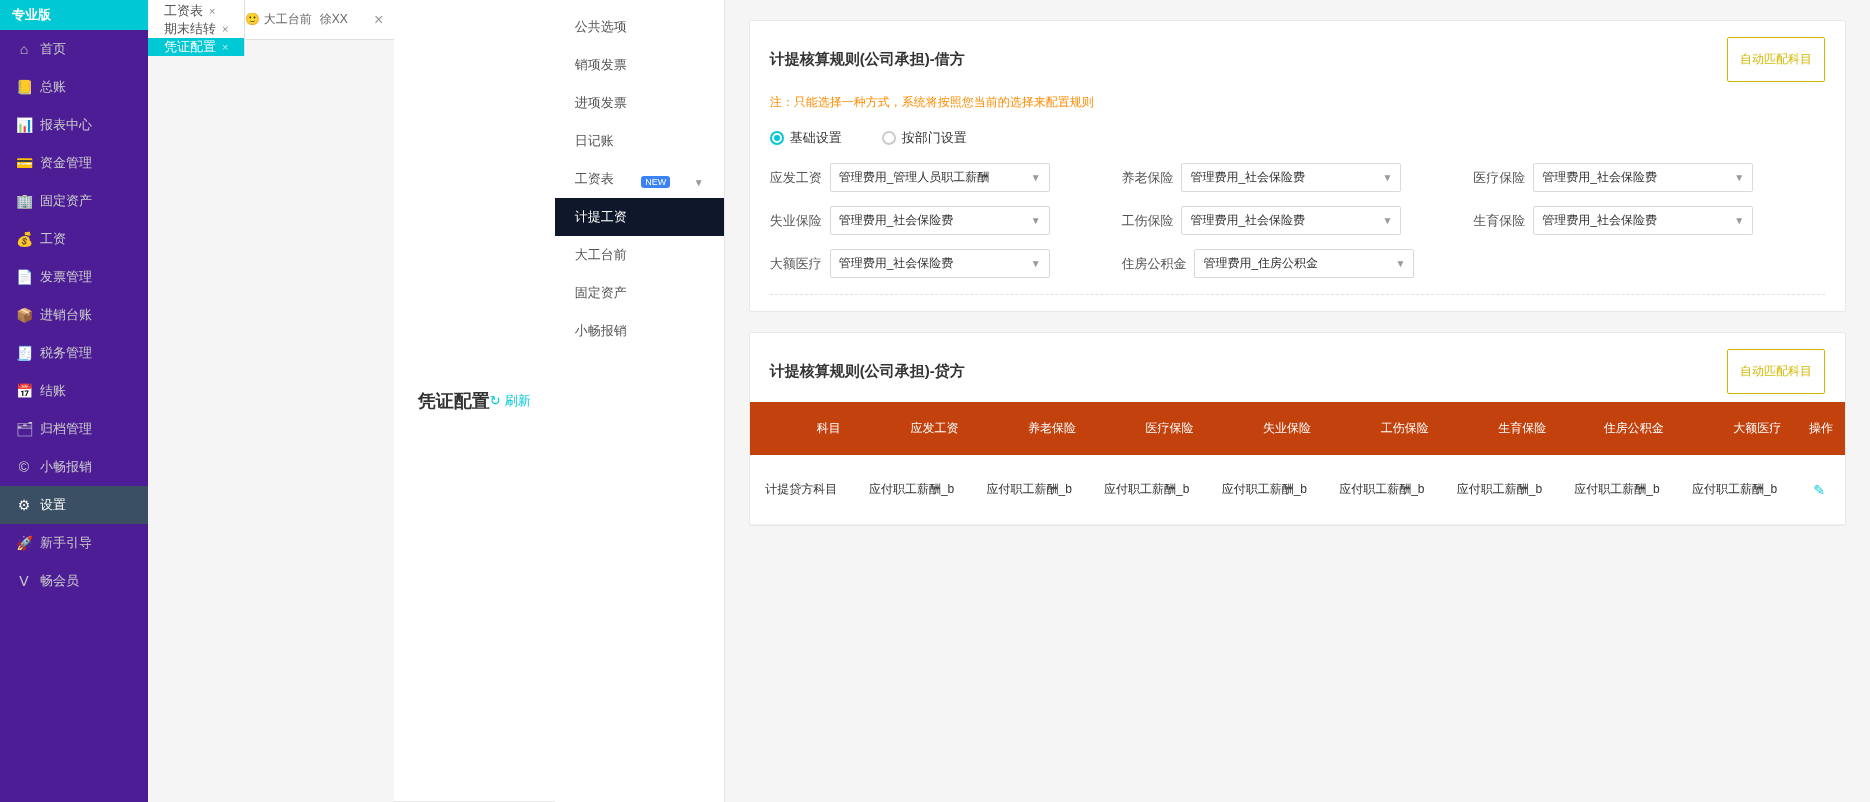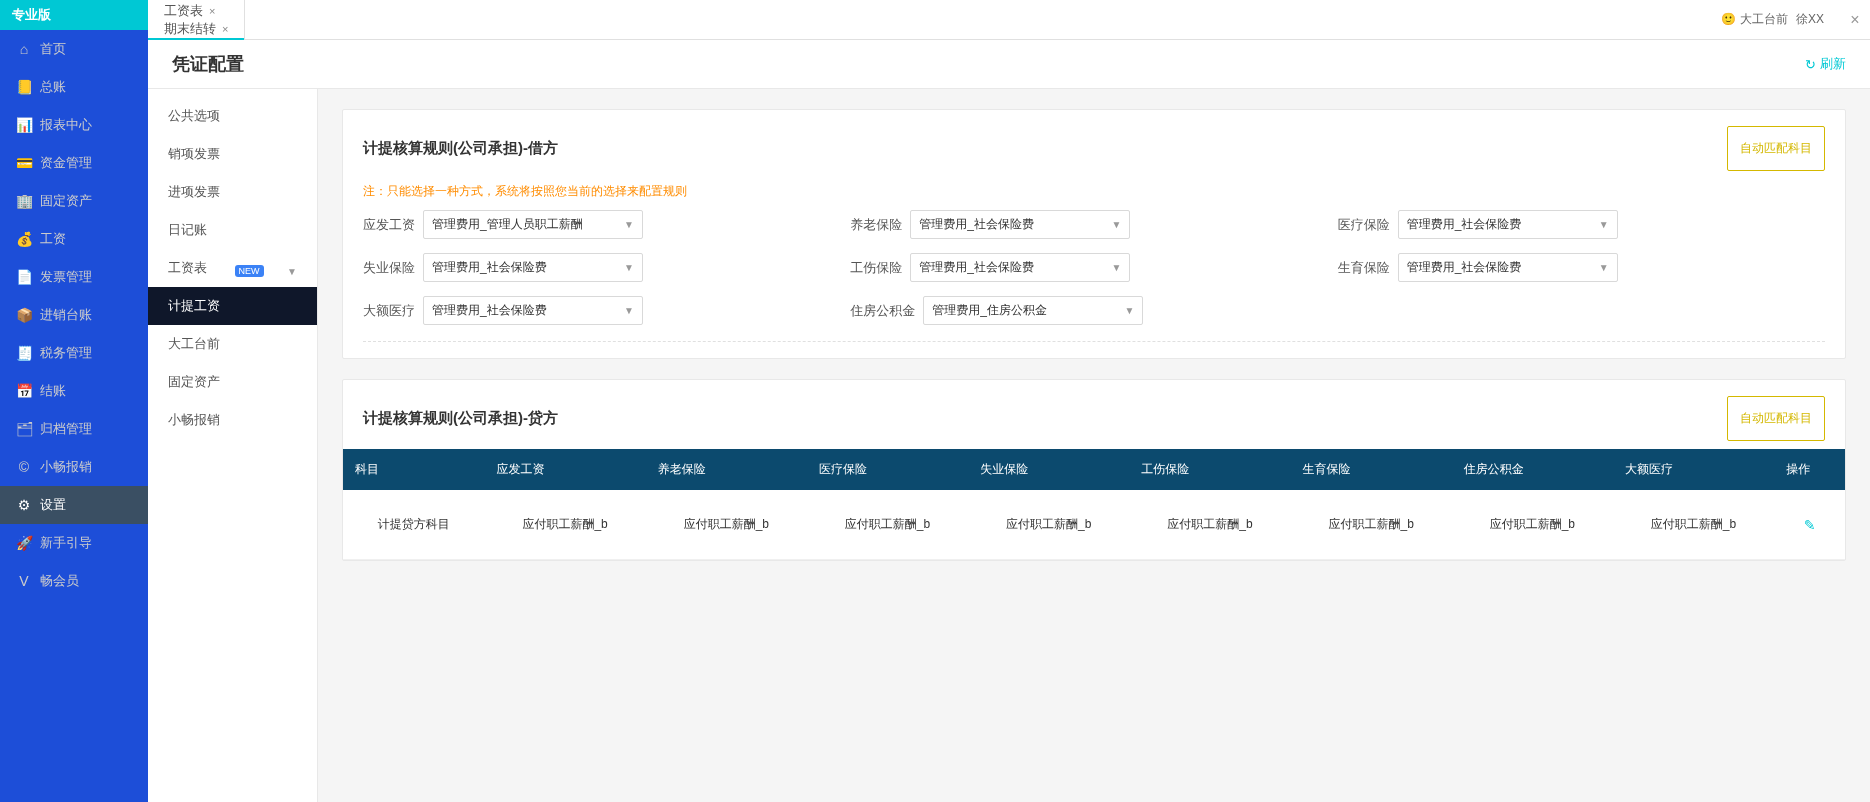"专业版" .sidebar { background: #1d4ed8 -> #4c1d95 }
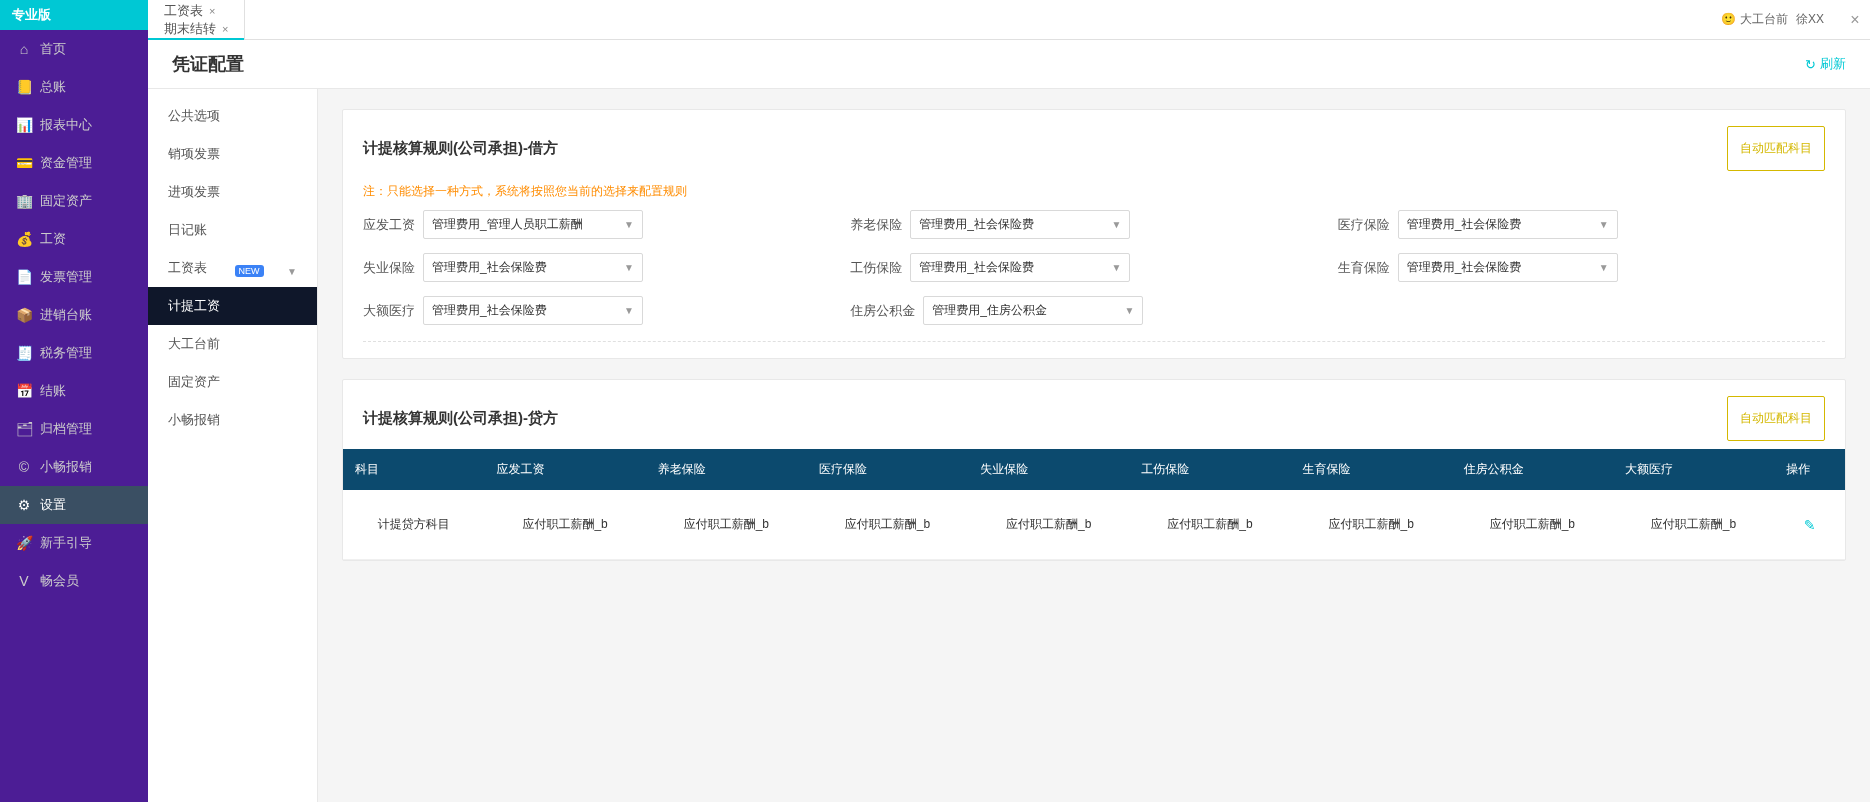"工资表" .main { flex-direction: column -> row }
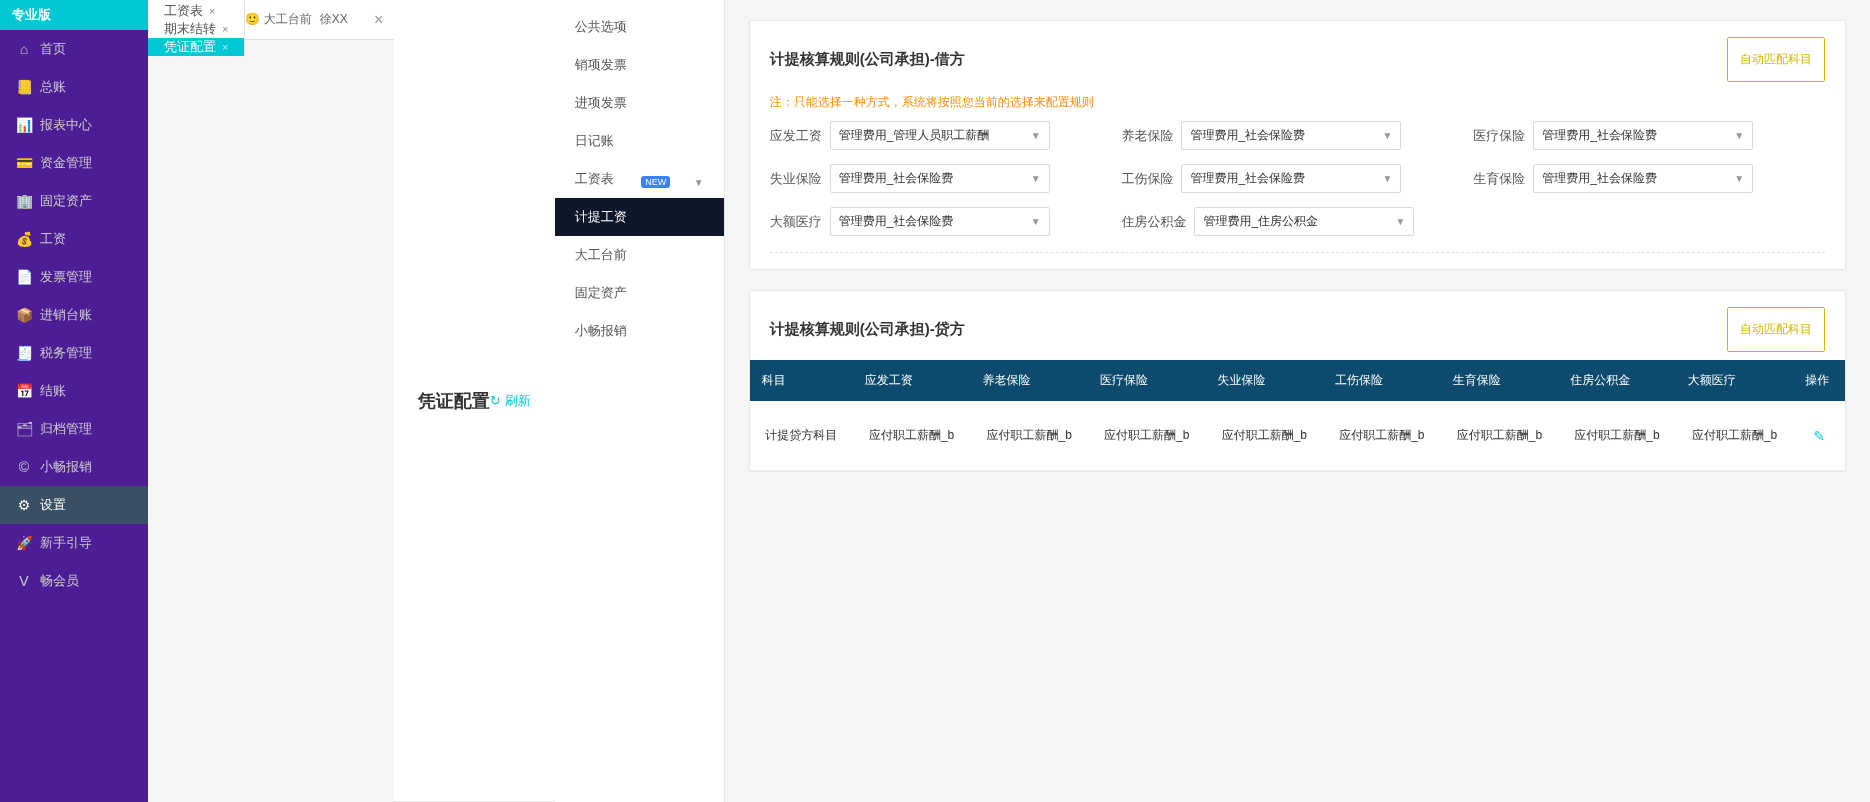"基础设置" div.radio-group { html: none -> <div> <div> <div></div> <span>基础设置</span> </div> <div> <div></div> <span>按部门设置</span> </div> </div> }
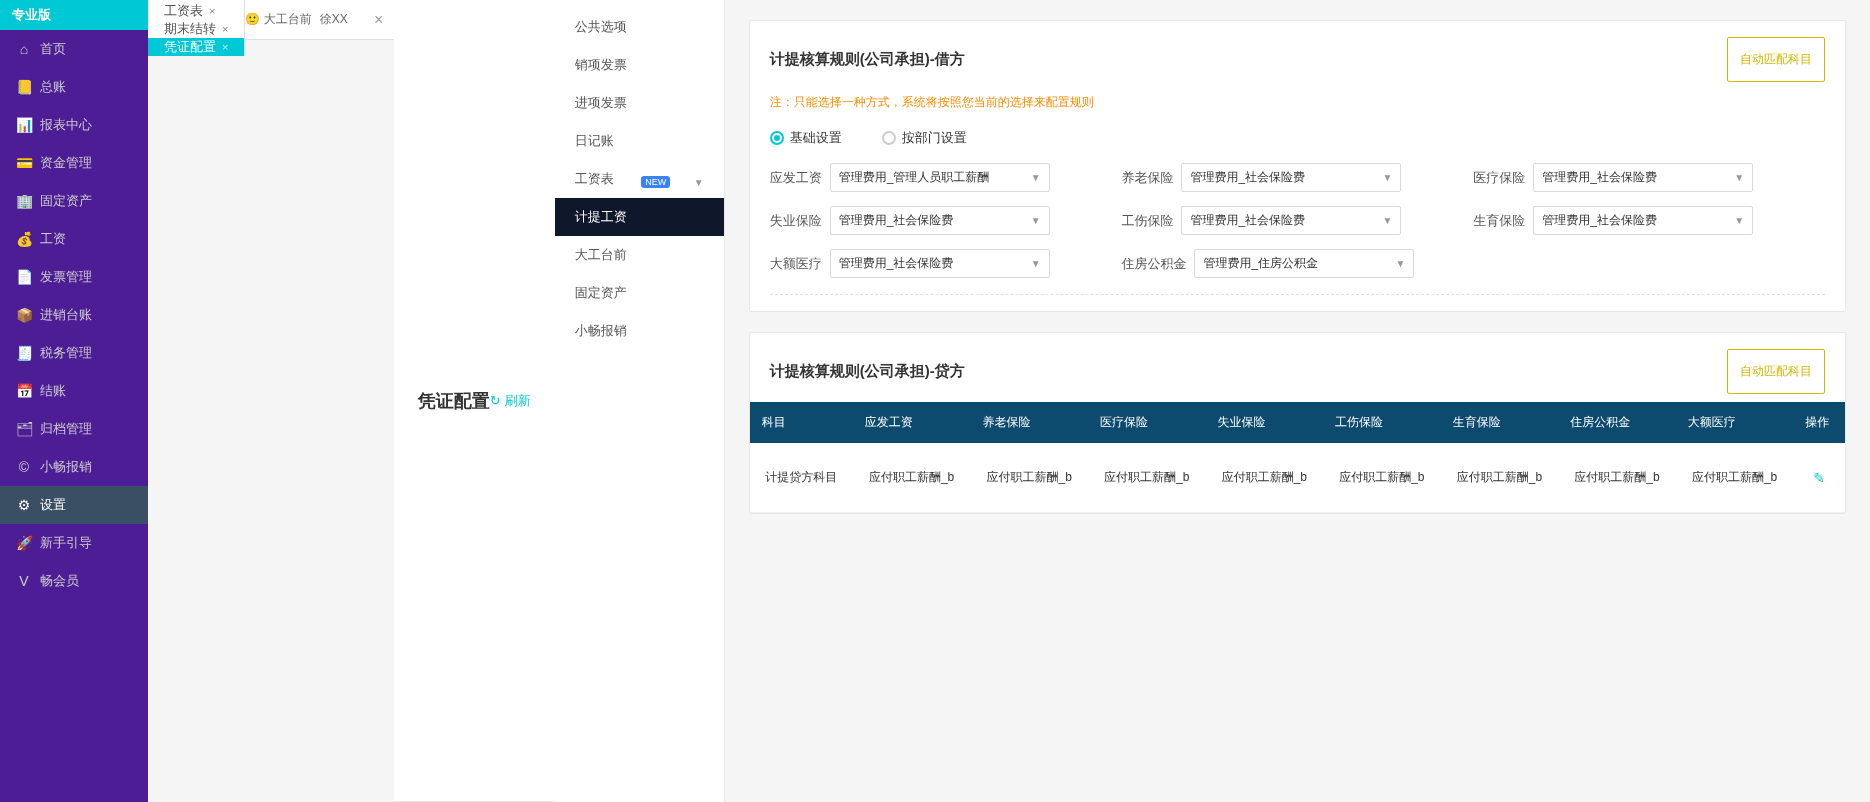"科目" .data-table th { background: #0c4a6e -> #c2410c; padding: 12px 12px -> 18px 12px; text-align: left -> right }
